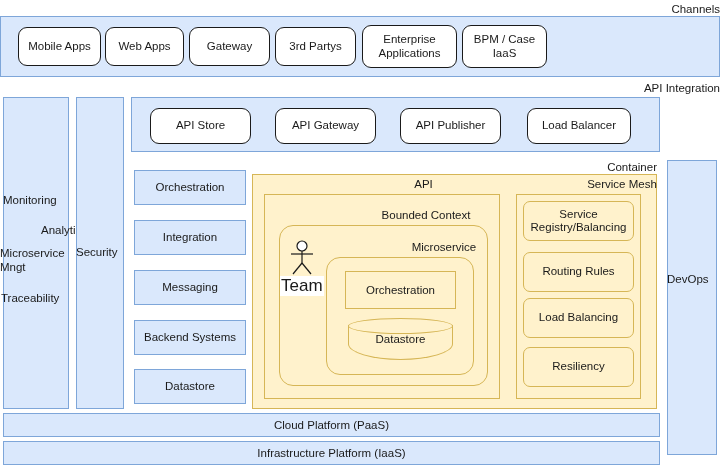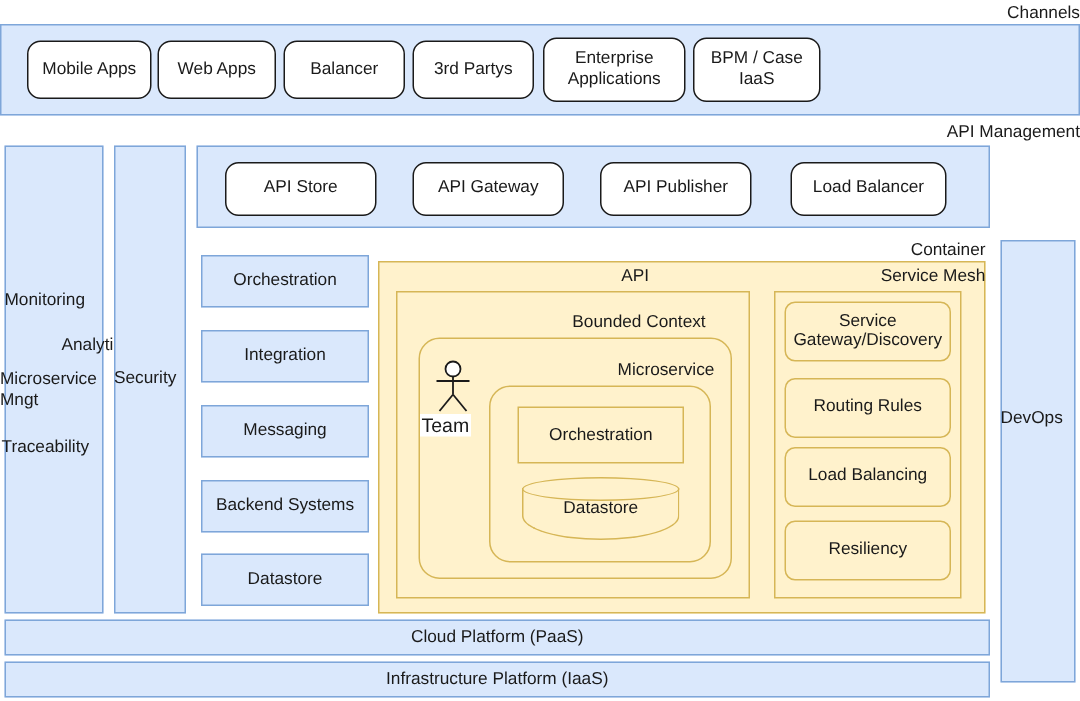"Balancer" span { text: Balancer -> Gateway }
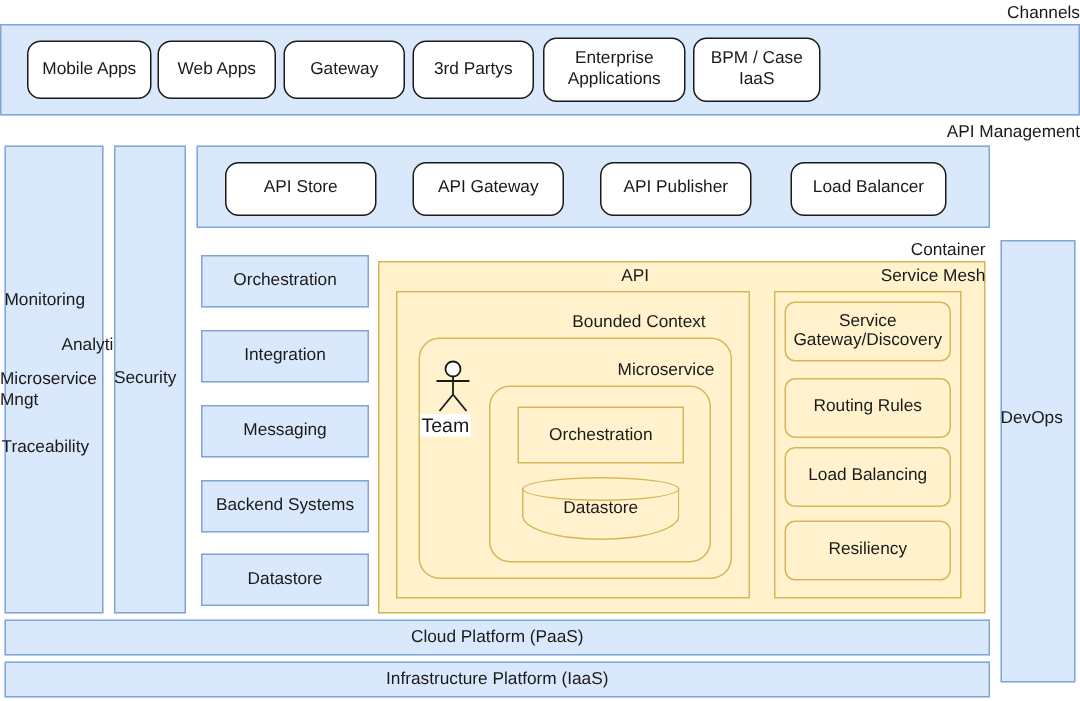"API Management" div.band-title { text: Management -> Integration }
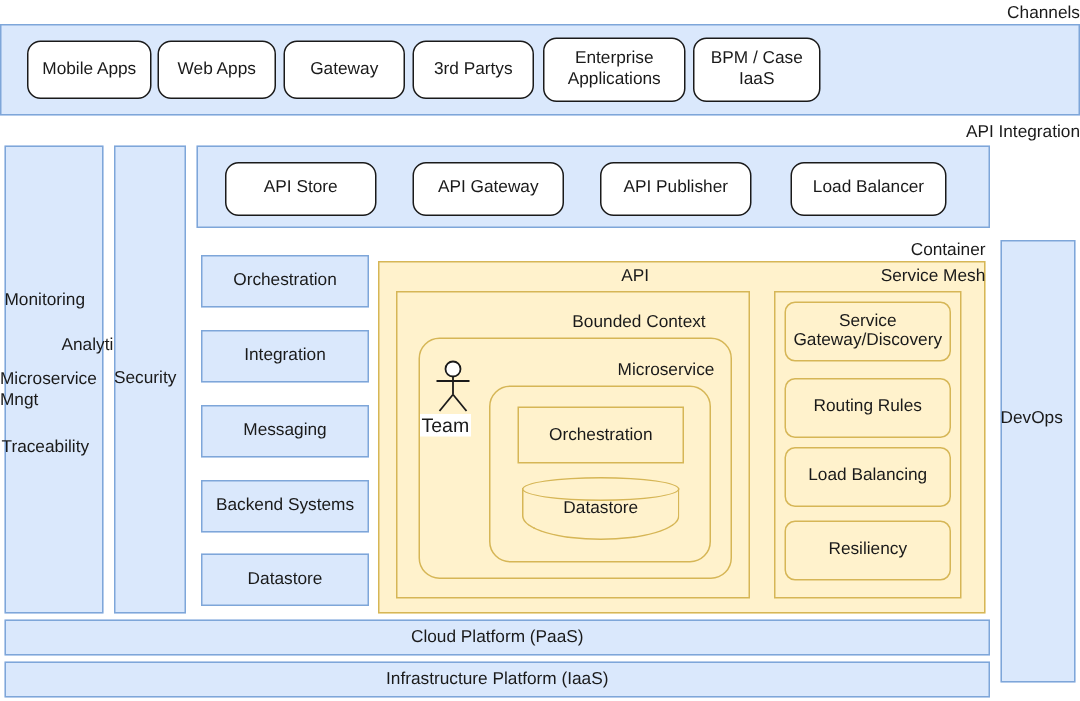"Service Gateway/Discovery" span { text: Gateway/Discovery -> Registry/Balancing }
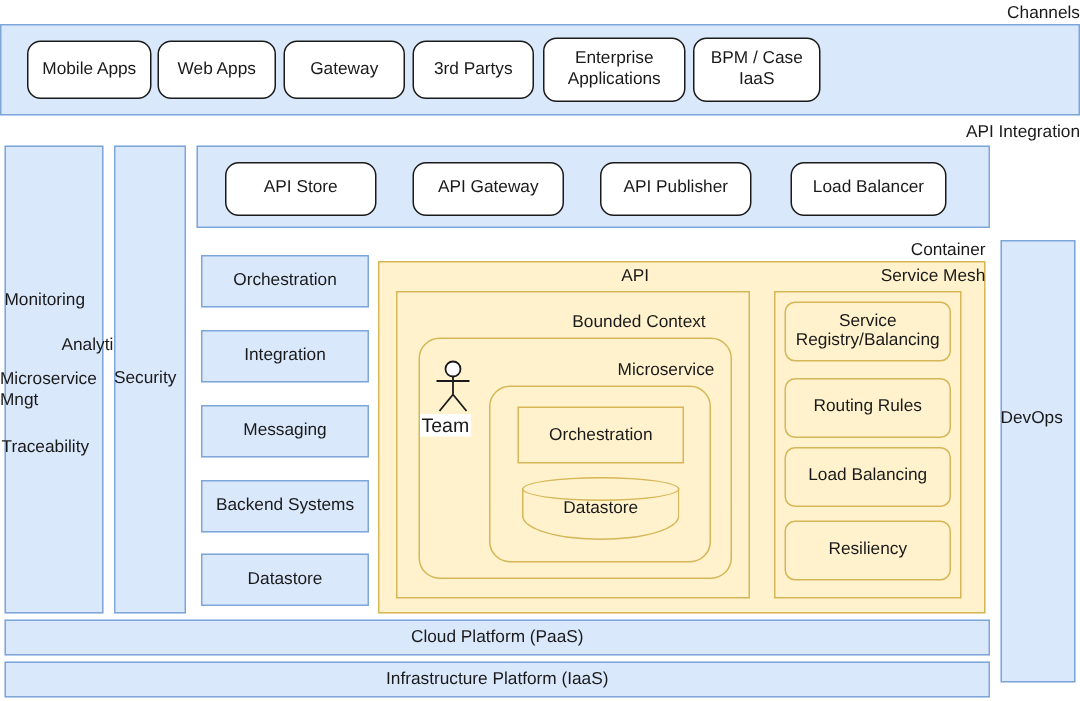"Team" .actor-label { font-size: 13px -> 17px }
